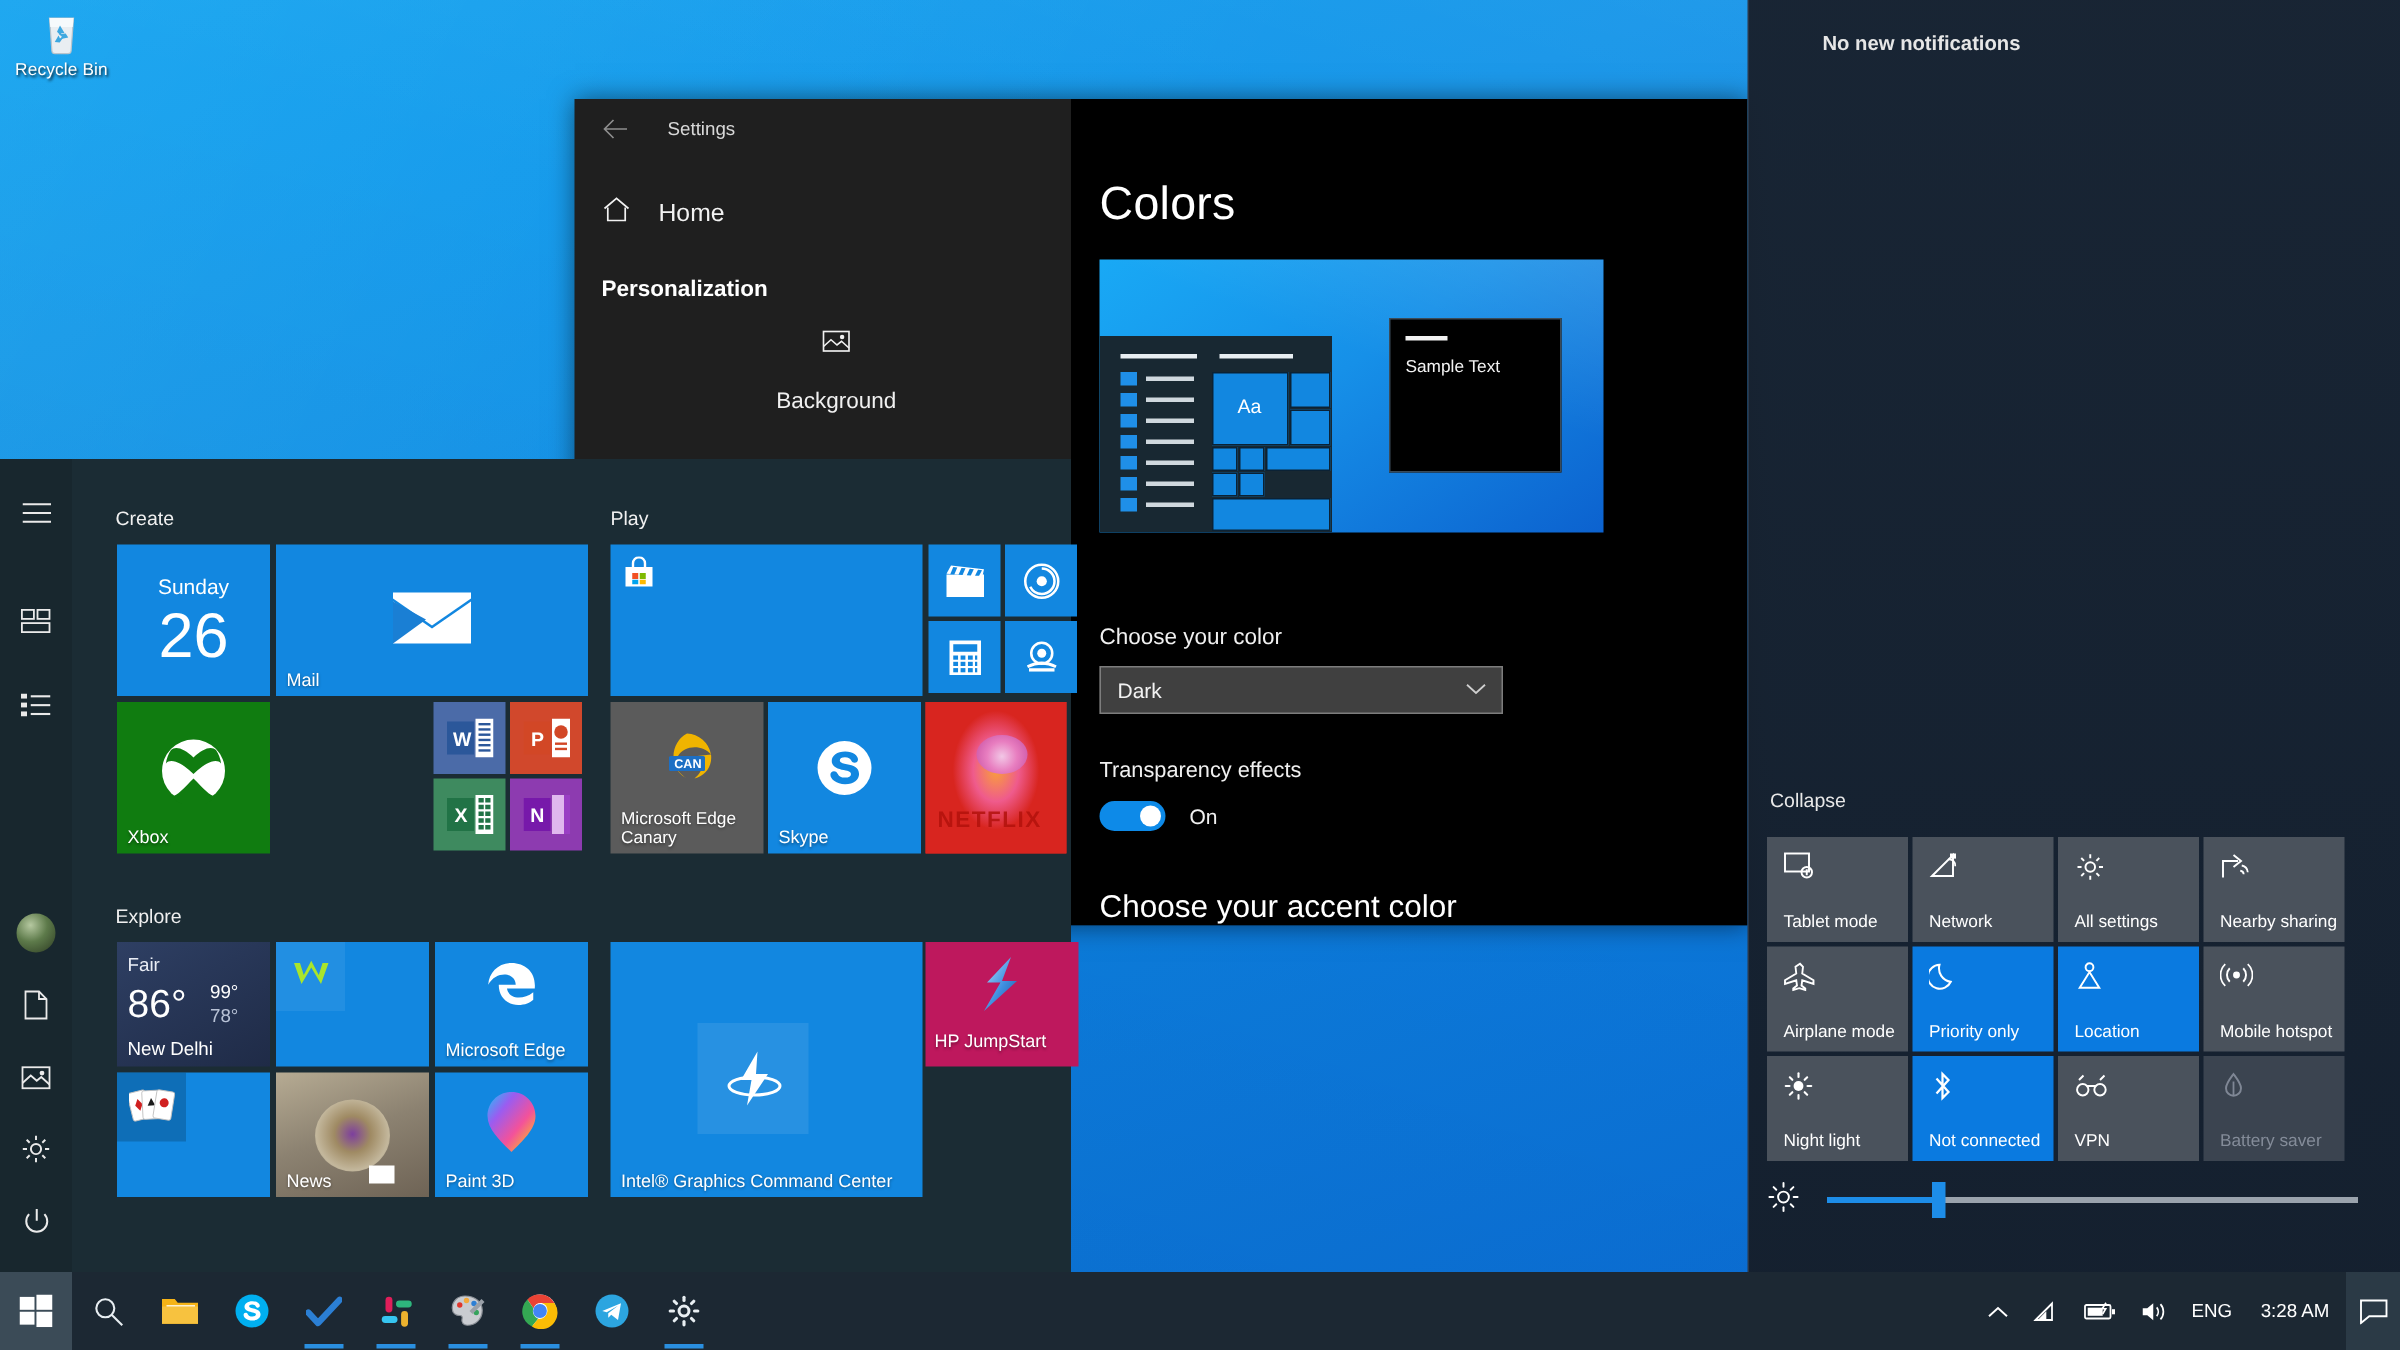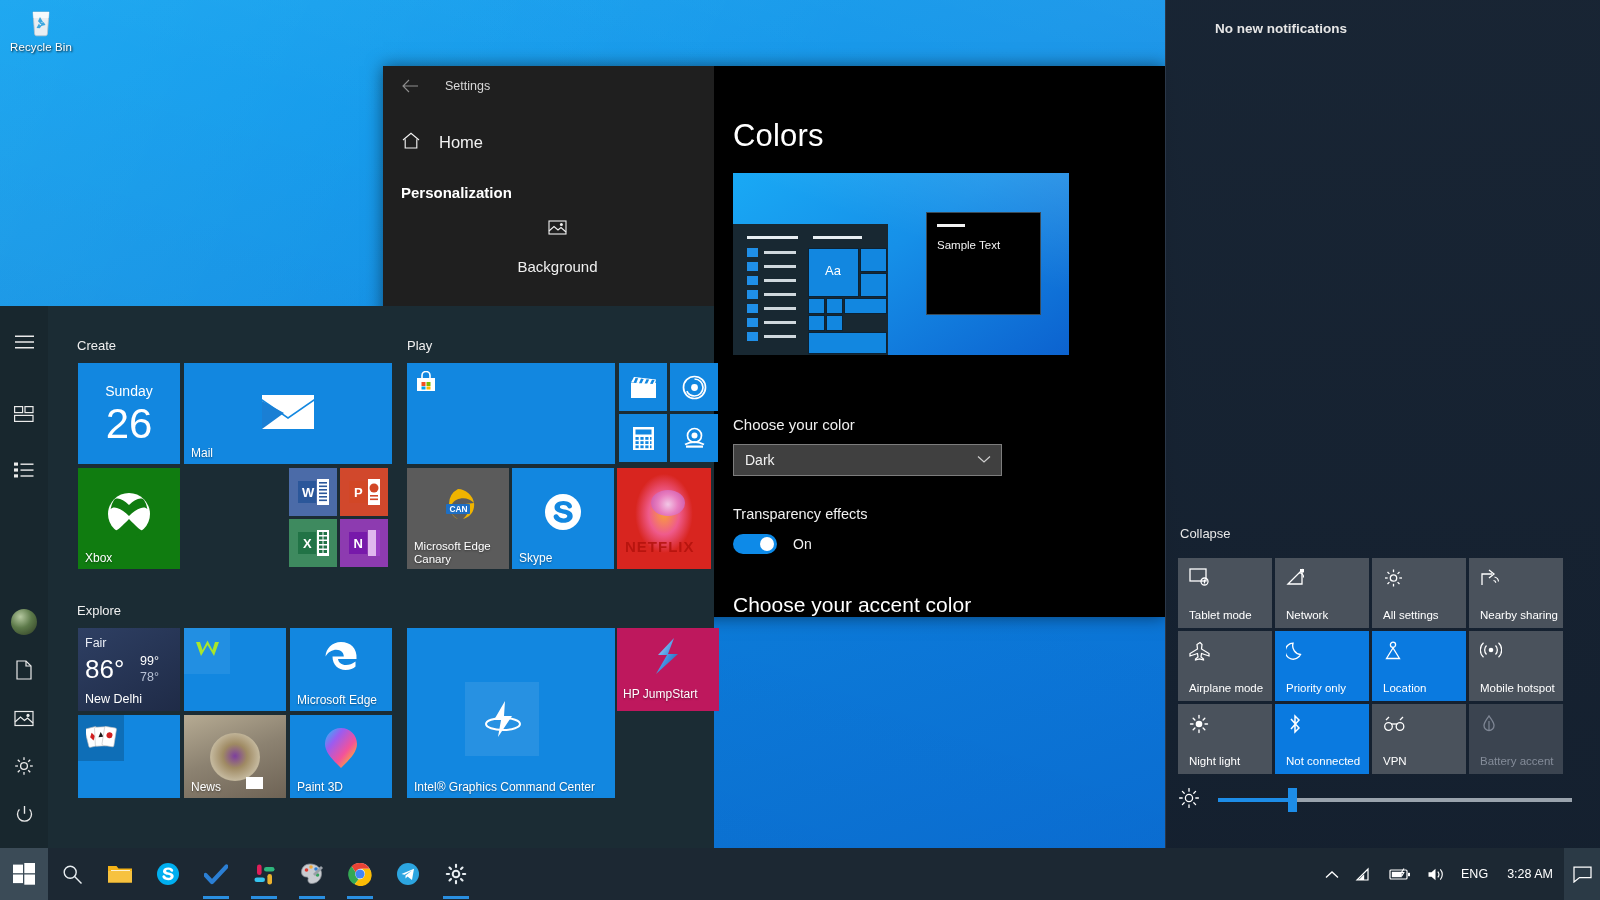"Battery accent" span.ac-label { text: accent -> saver }
